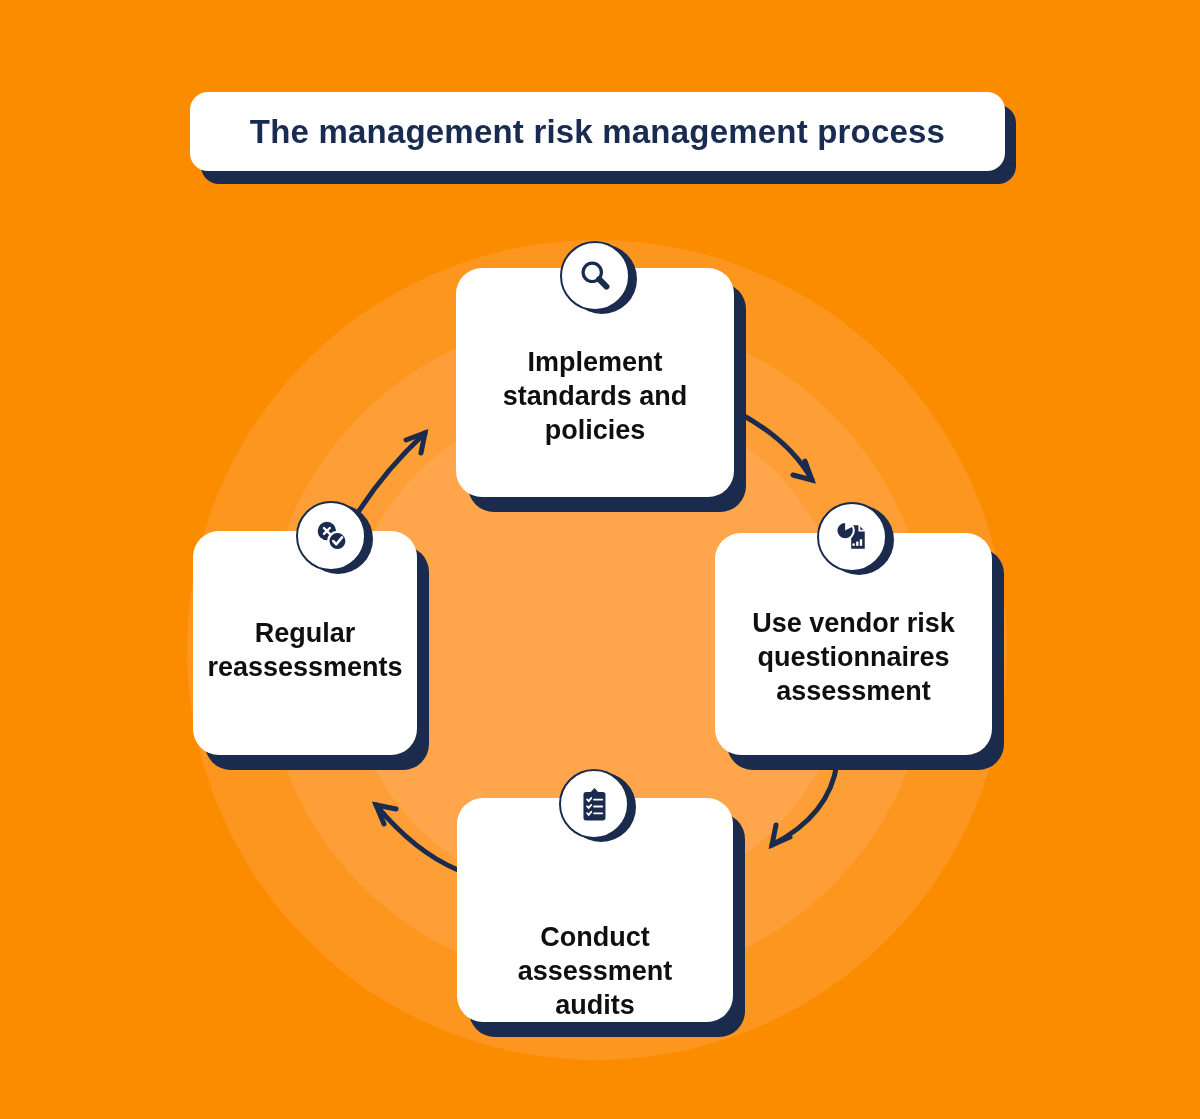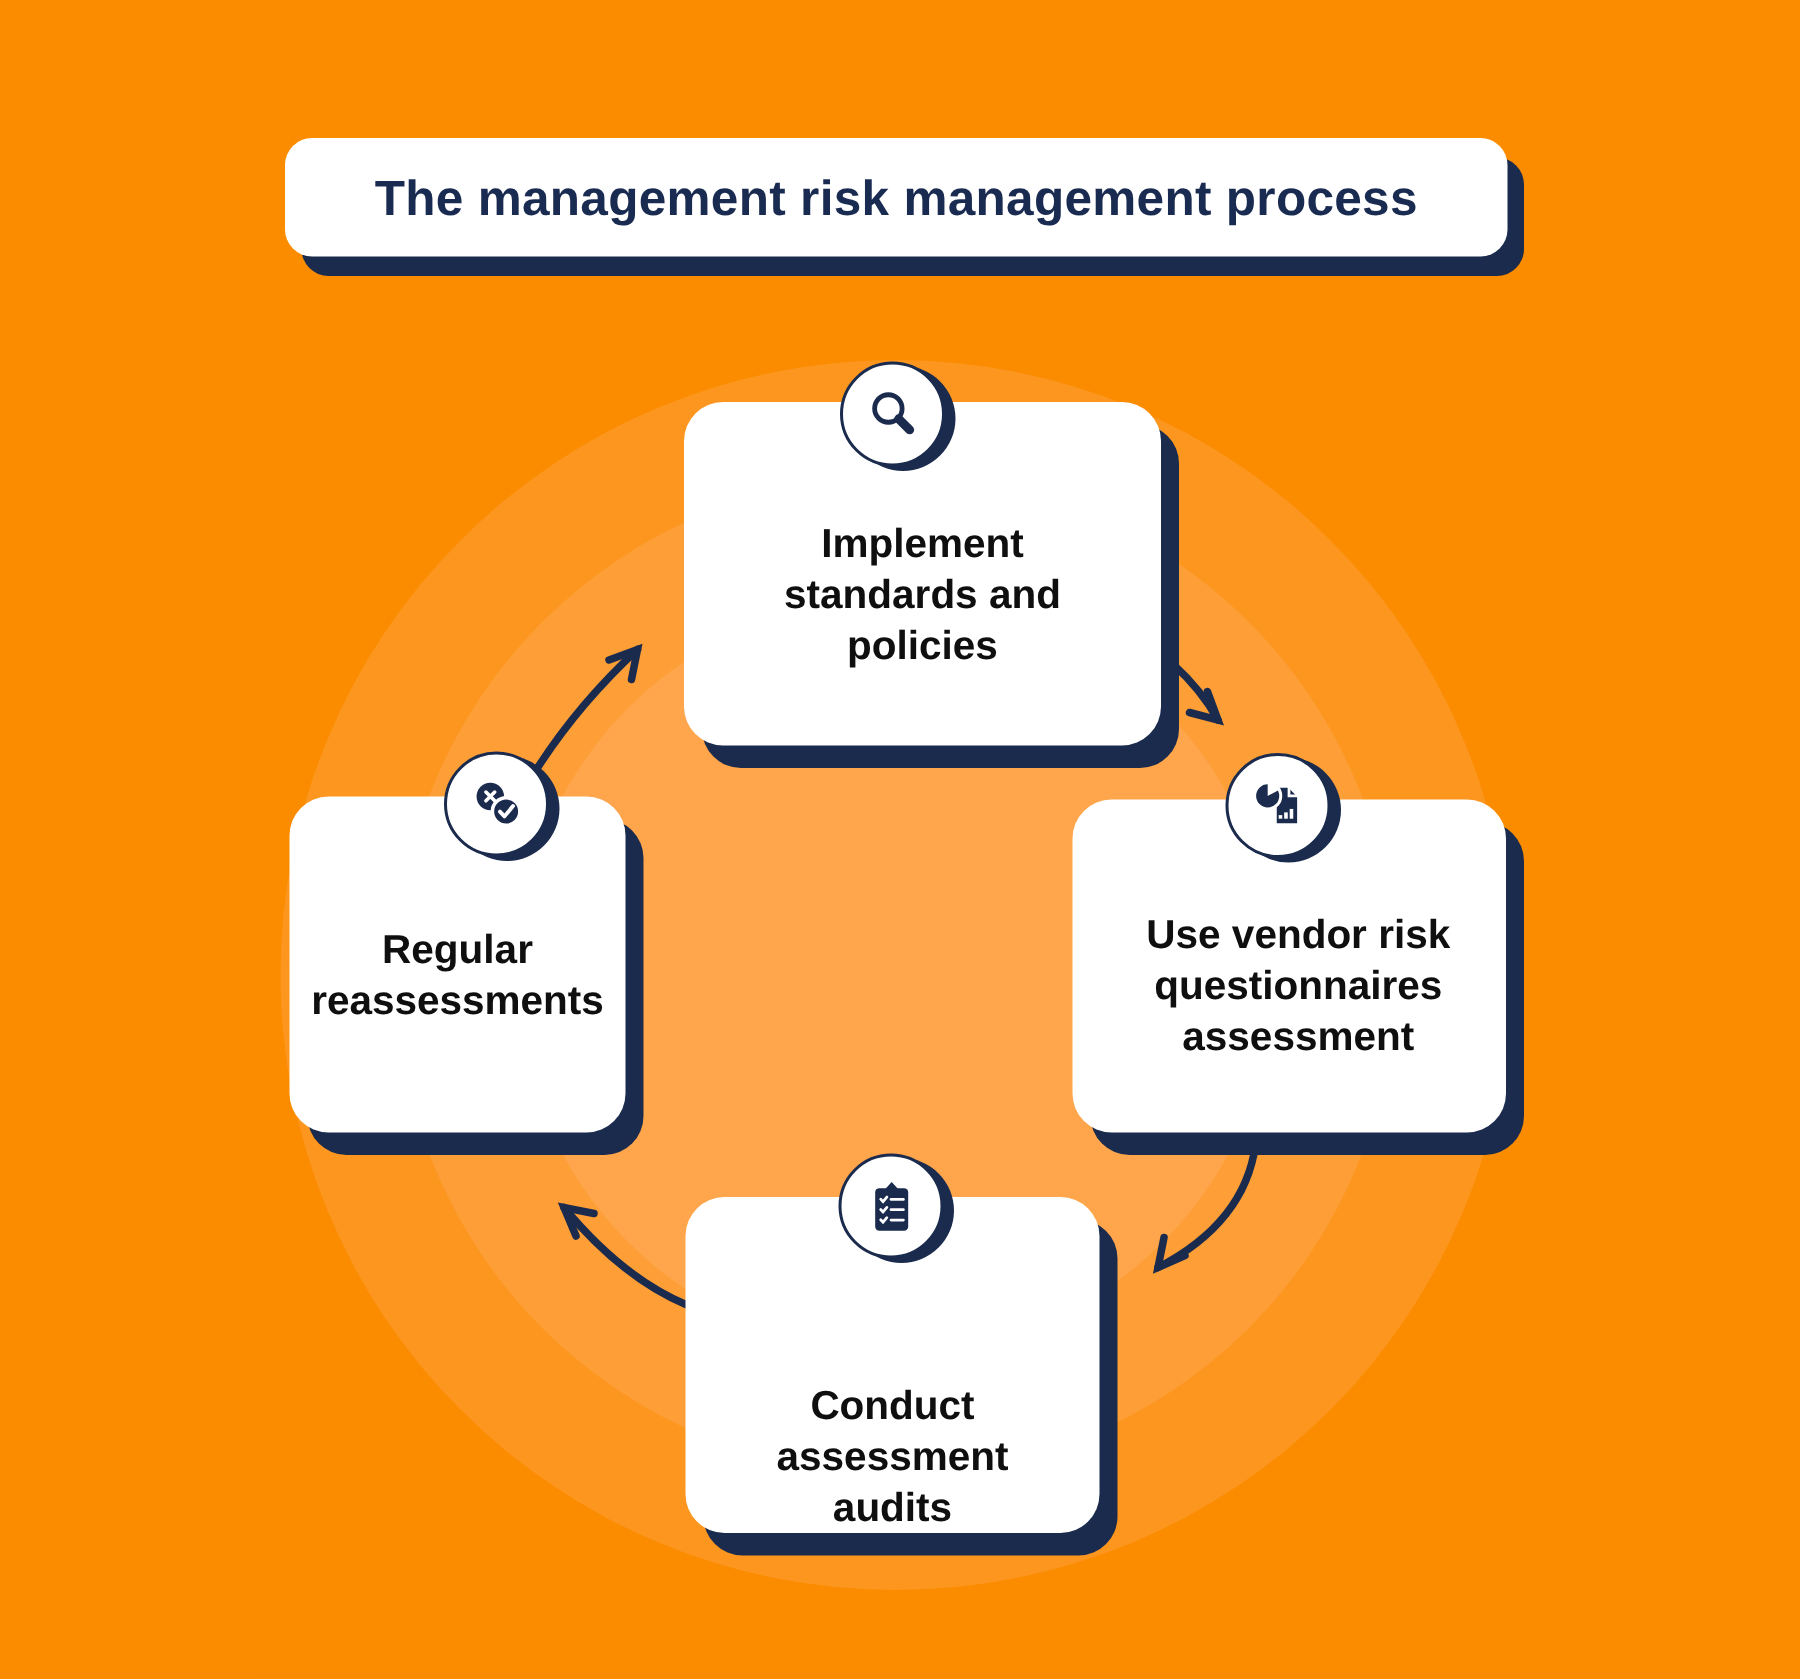"Implement" #step-top { width: 318px -> 278px }
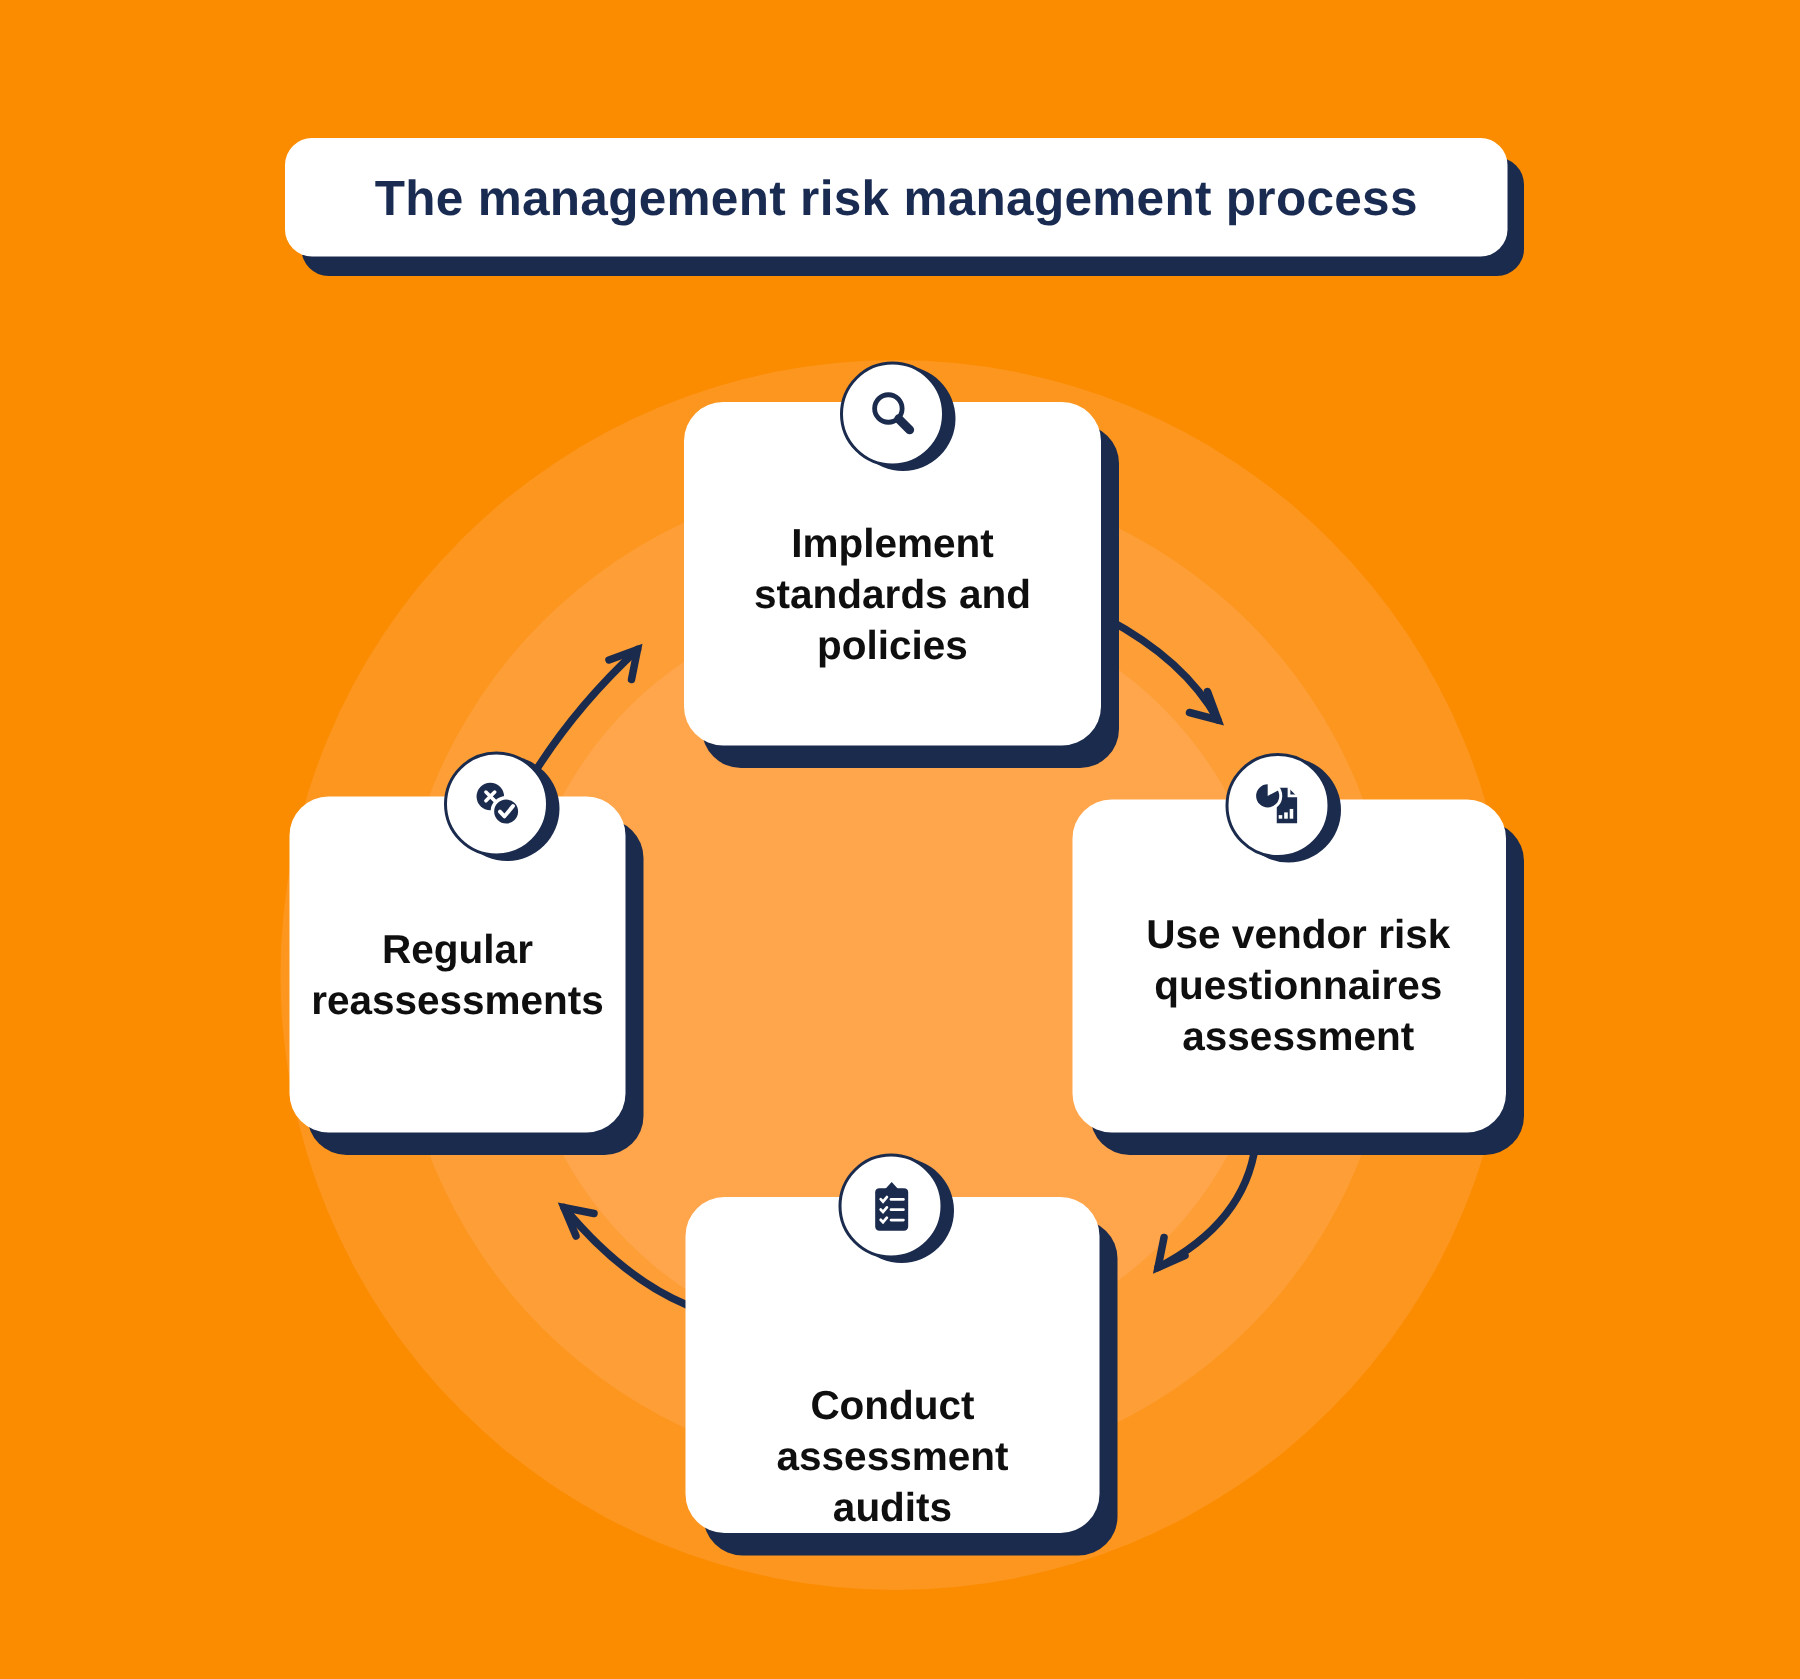"Use vendor risk" #step-right { padding-left: 12px -> none }
